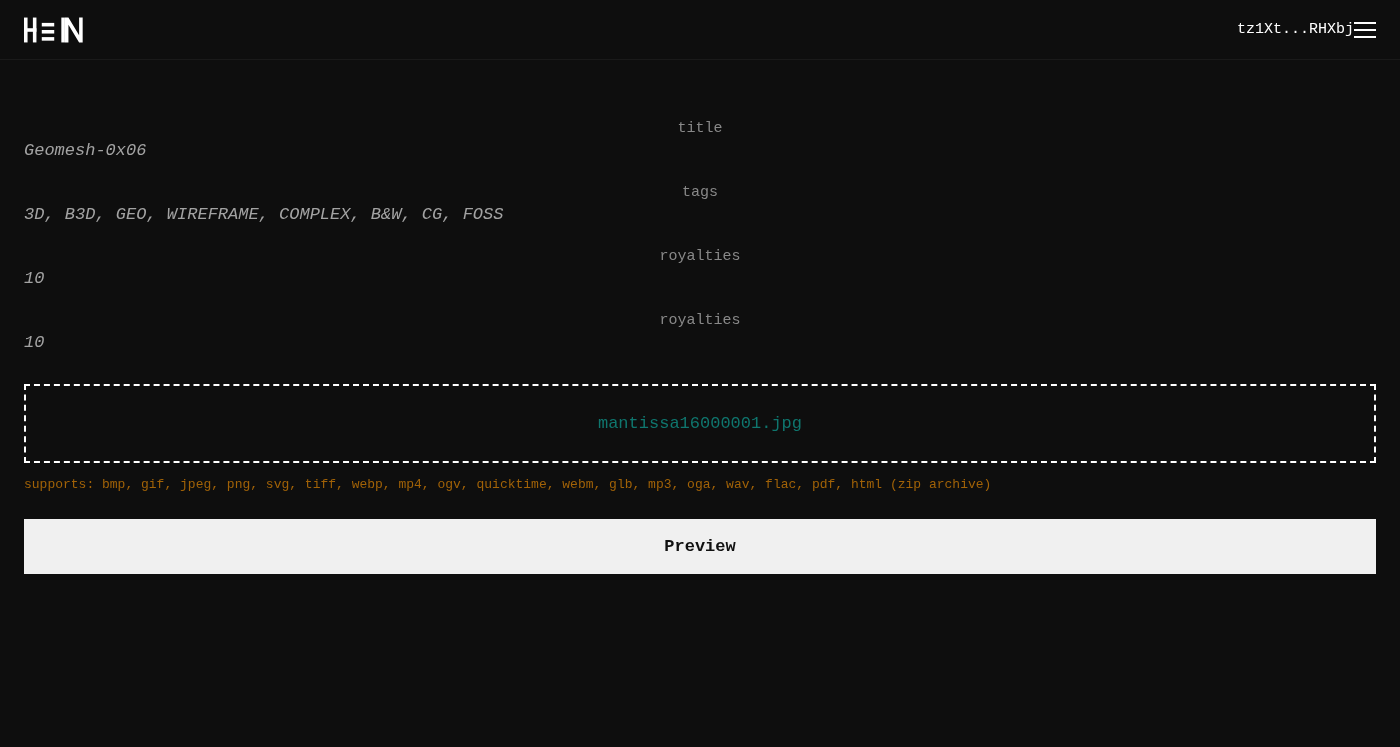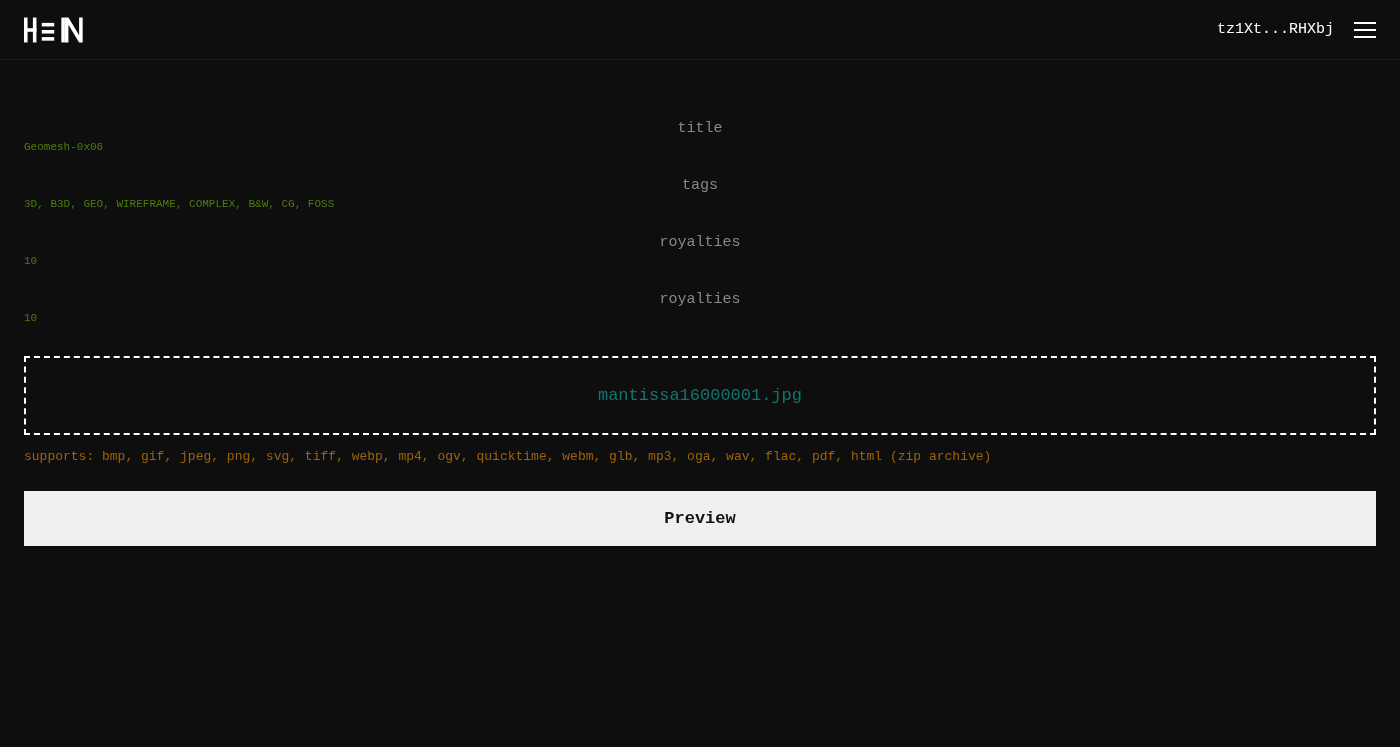"tz1Xt...RHXbj" .header-right { gap: 20px -> none }
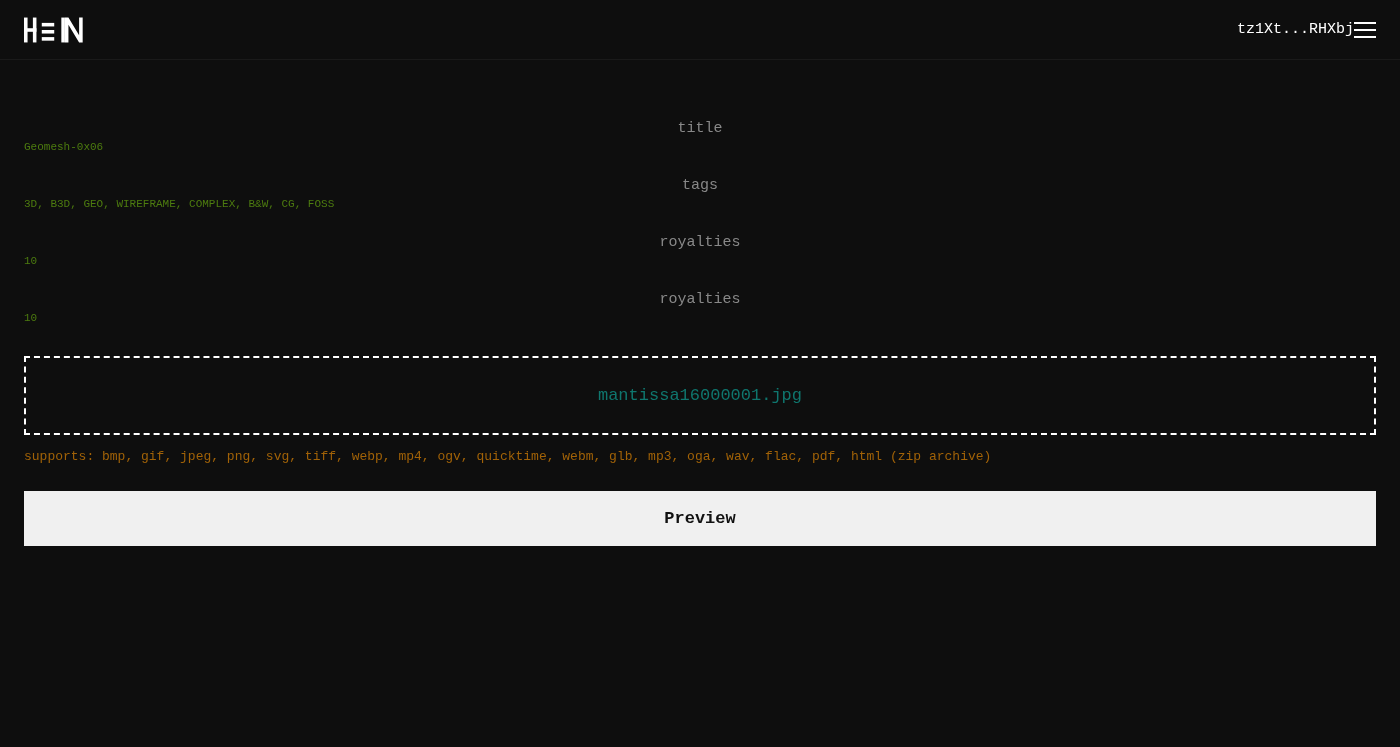"Geomesh-0x06" .field-value { color: #4d7c0f -> #a3a3a3; font-size: 11px -> 17px; font-style: none -> italic }
